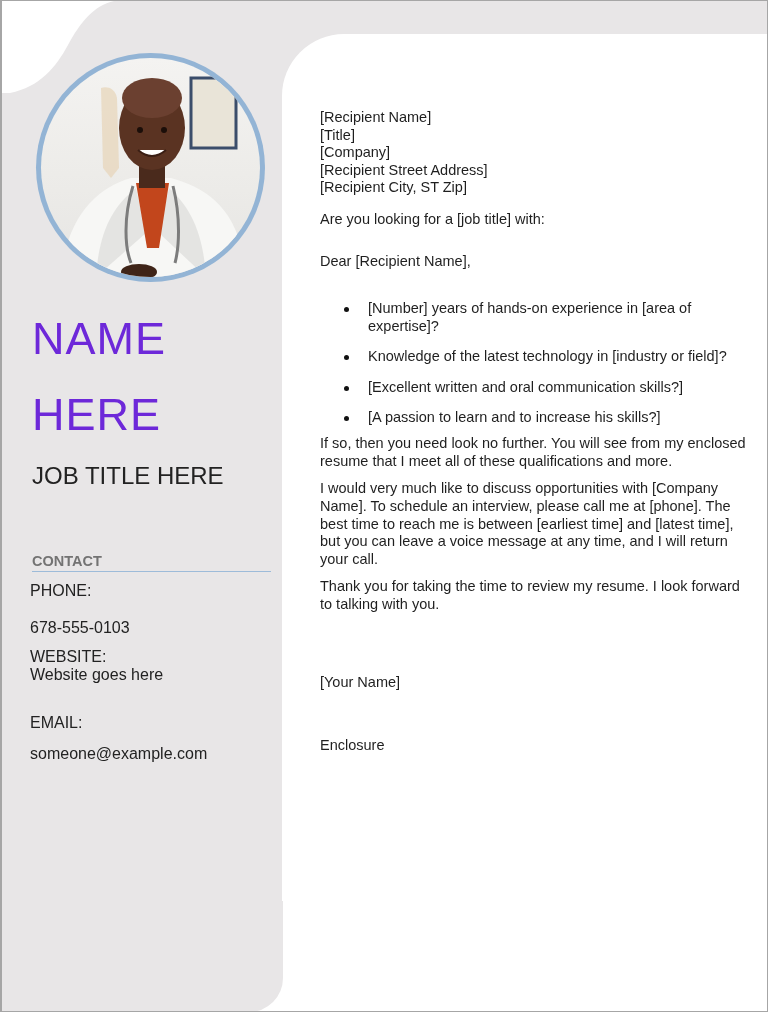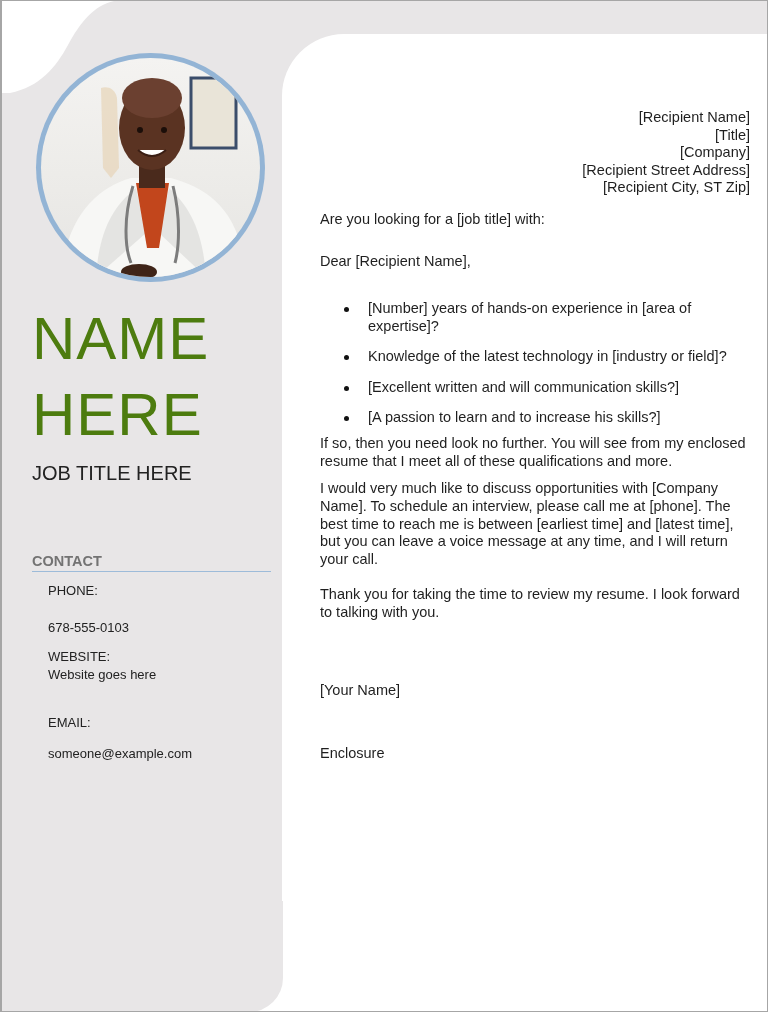"[Recipient Name]" .addr-line { text-align: right -> none }
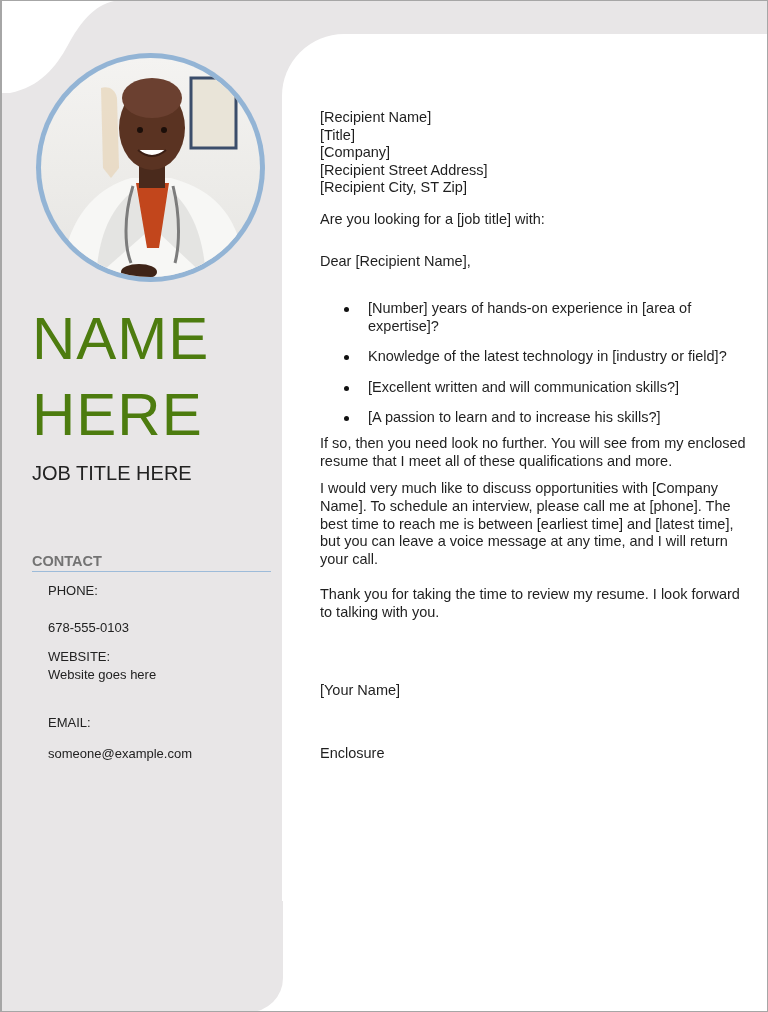"NAME" .name { color: #4d7c0f -> #6d28d9; font-size: 60px -> 45px }
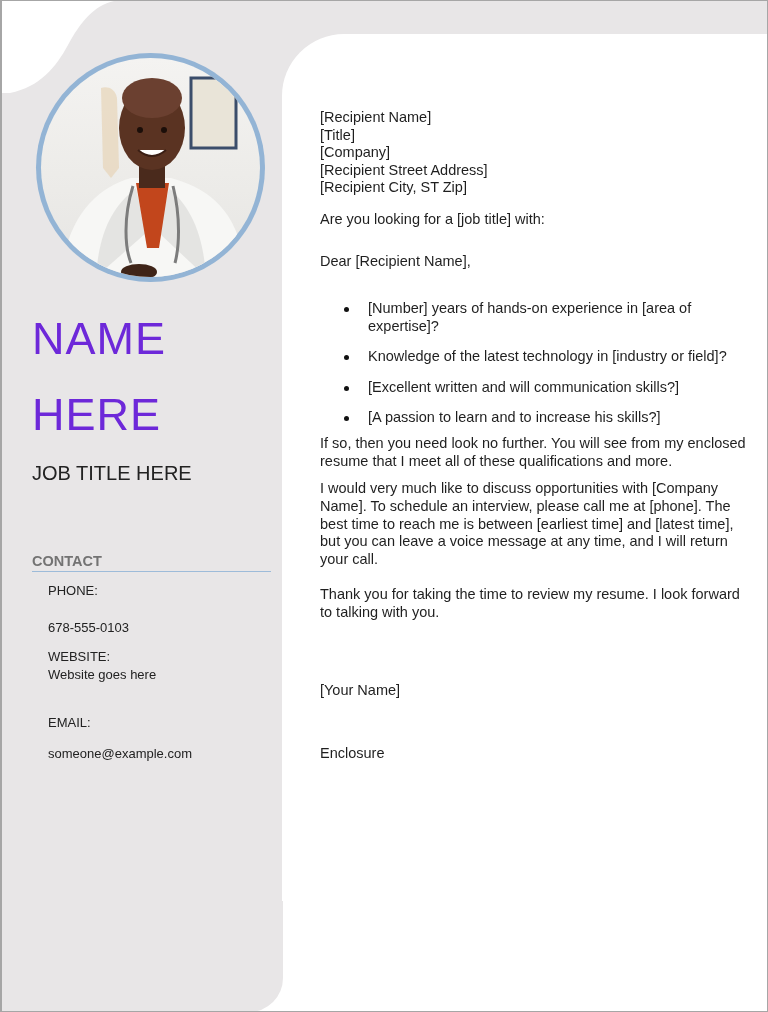"[Excellent written and will" span { text: will -> oral }
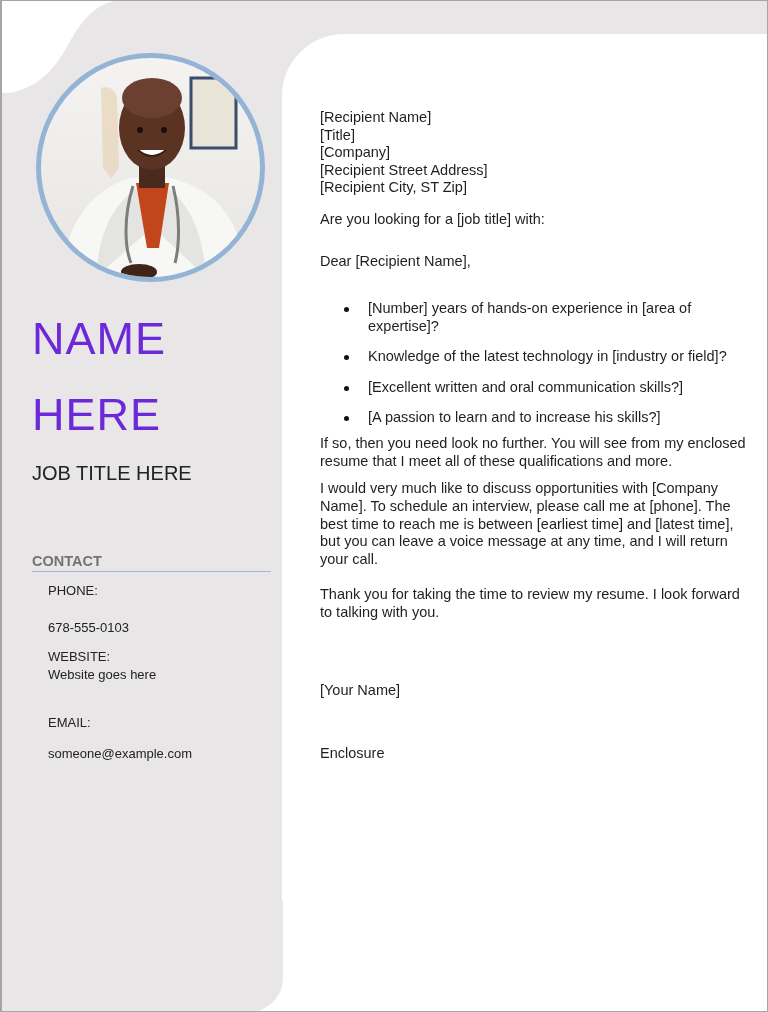"JOB TITLE HERE" .job-title { font-size: 20px -> 24px }
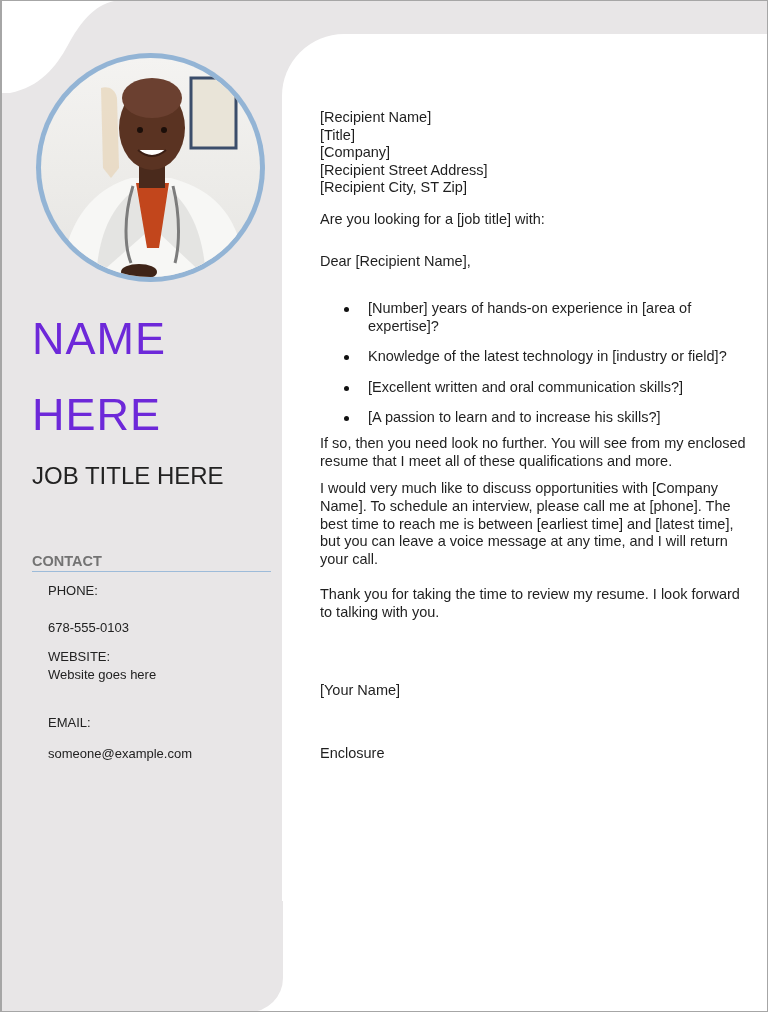"PHONE:" .contact-text { font-size: 13px -> 16px; left: 46px -> 28px }
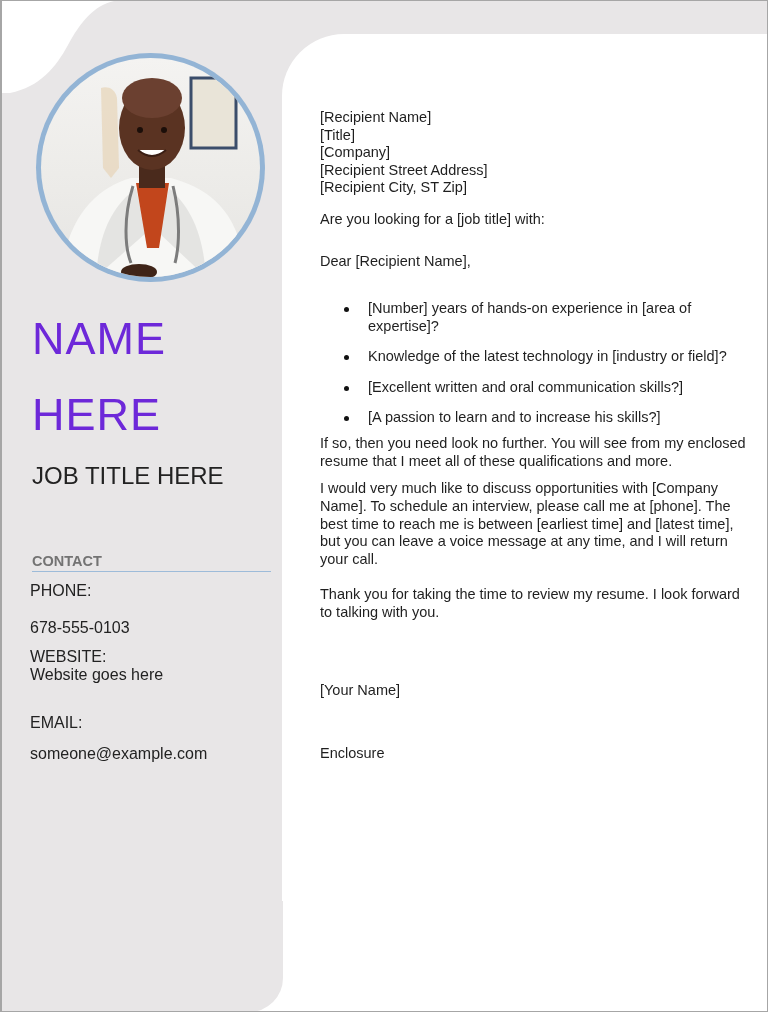"Thank you for taking the" p { margin-top: 18px -> 10px }
